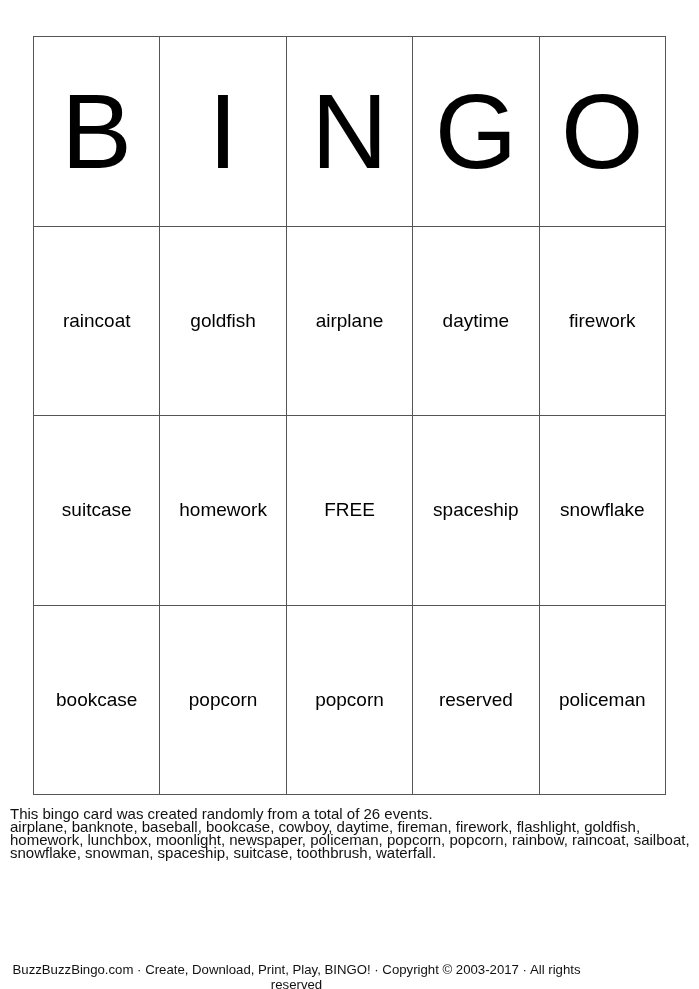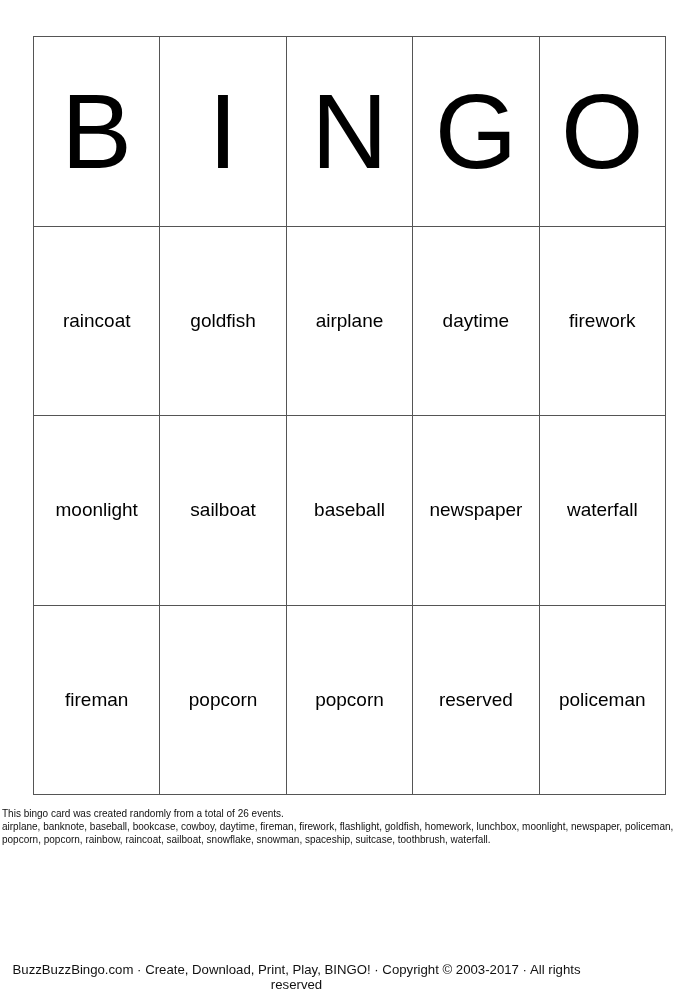"suitcase" tr { html: none -> <tr> <td><span>suitcase</span></td> <td><span>homework</span></td> <td><span>FREE</span></td> <td><span>spaceship</span></td> <td><span>snowflake</span></td> </tr> }
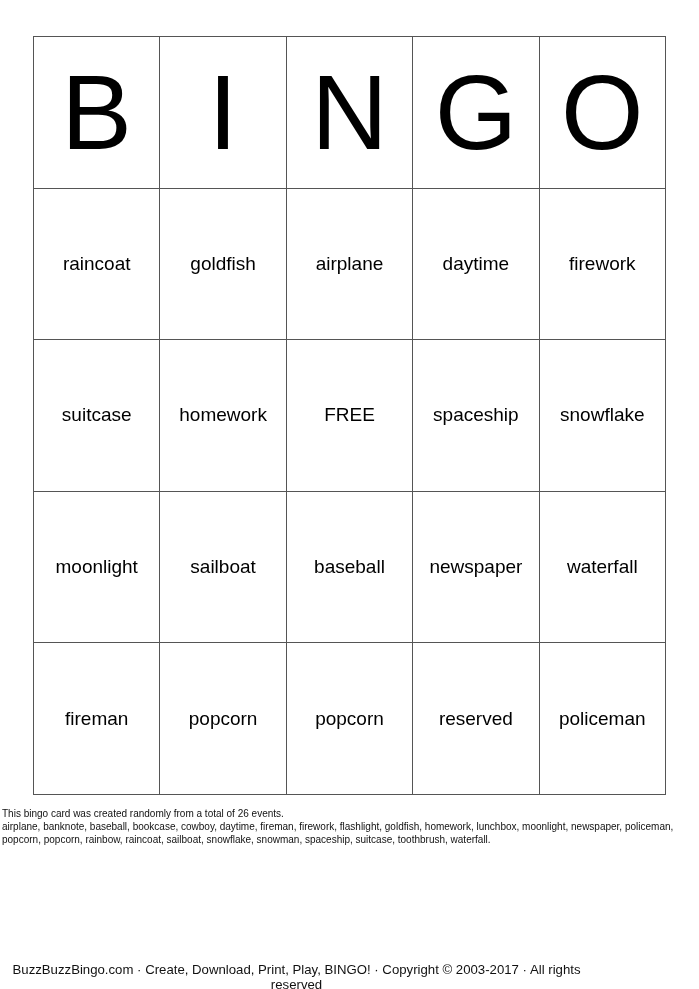"moonlight" tr { html: <tr> <td><span>moonlight</span></td> <td><span>sailboat</span></td> <td><span>baseball</span></td> <td><span>newspaper</span></td> <td><span>waterfall</span></td> </tr> -> none }
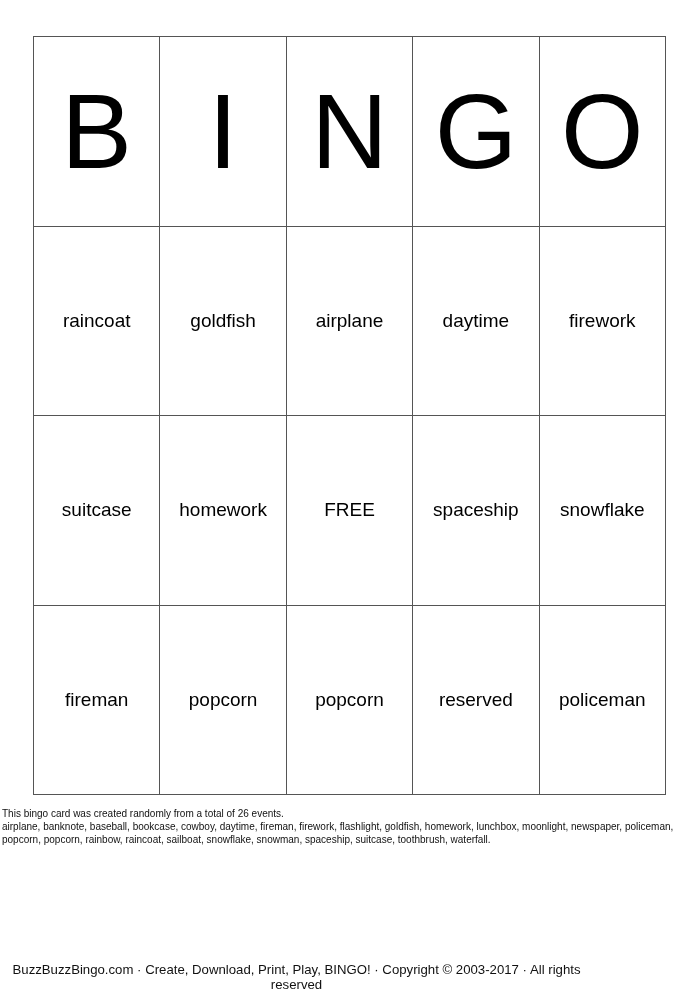"fireman" span { text: fireman -> bookcase }
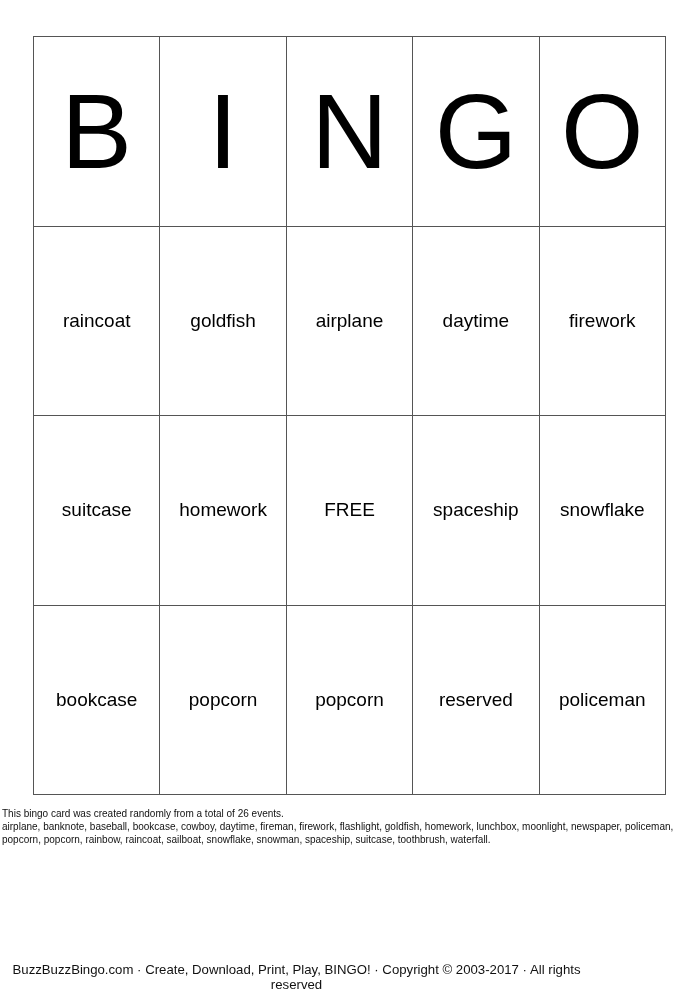"This bingo card was created" .note { font-size: 10px -> 15px; left: 2px -> 10px }
